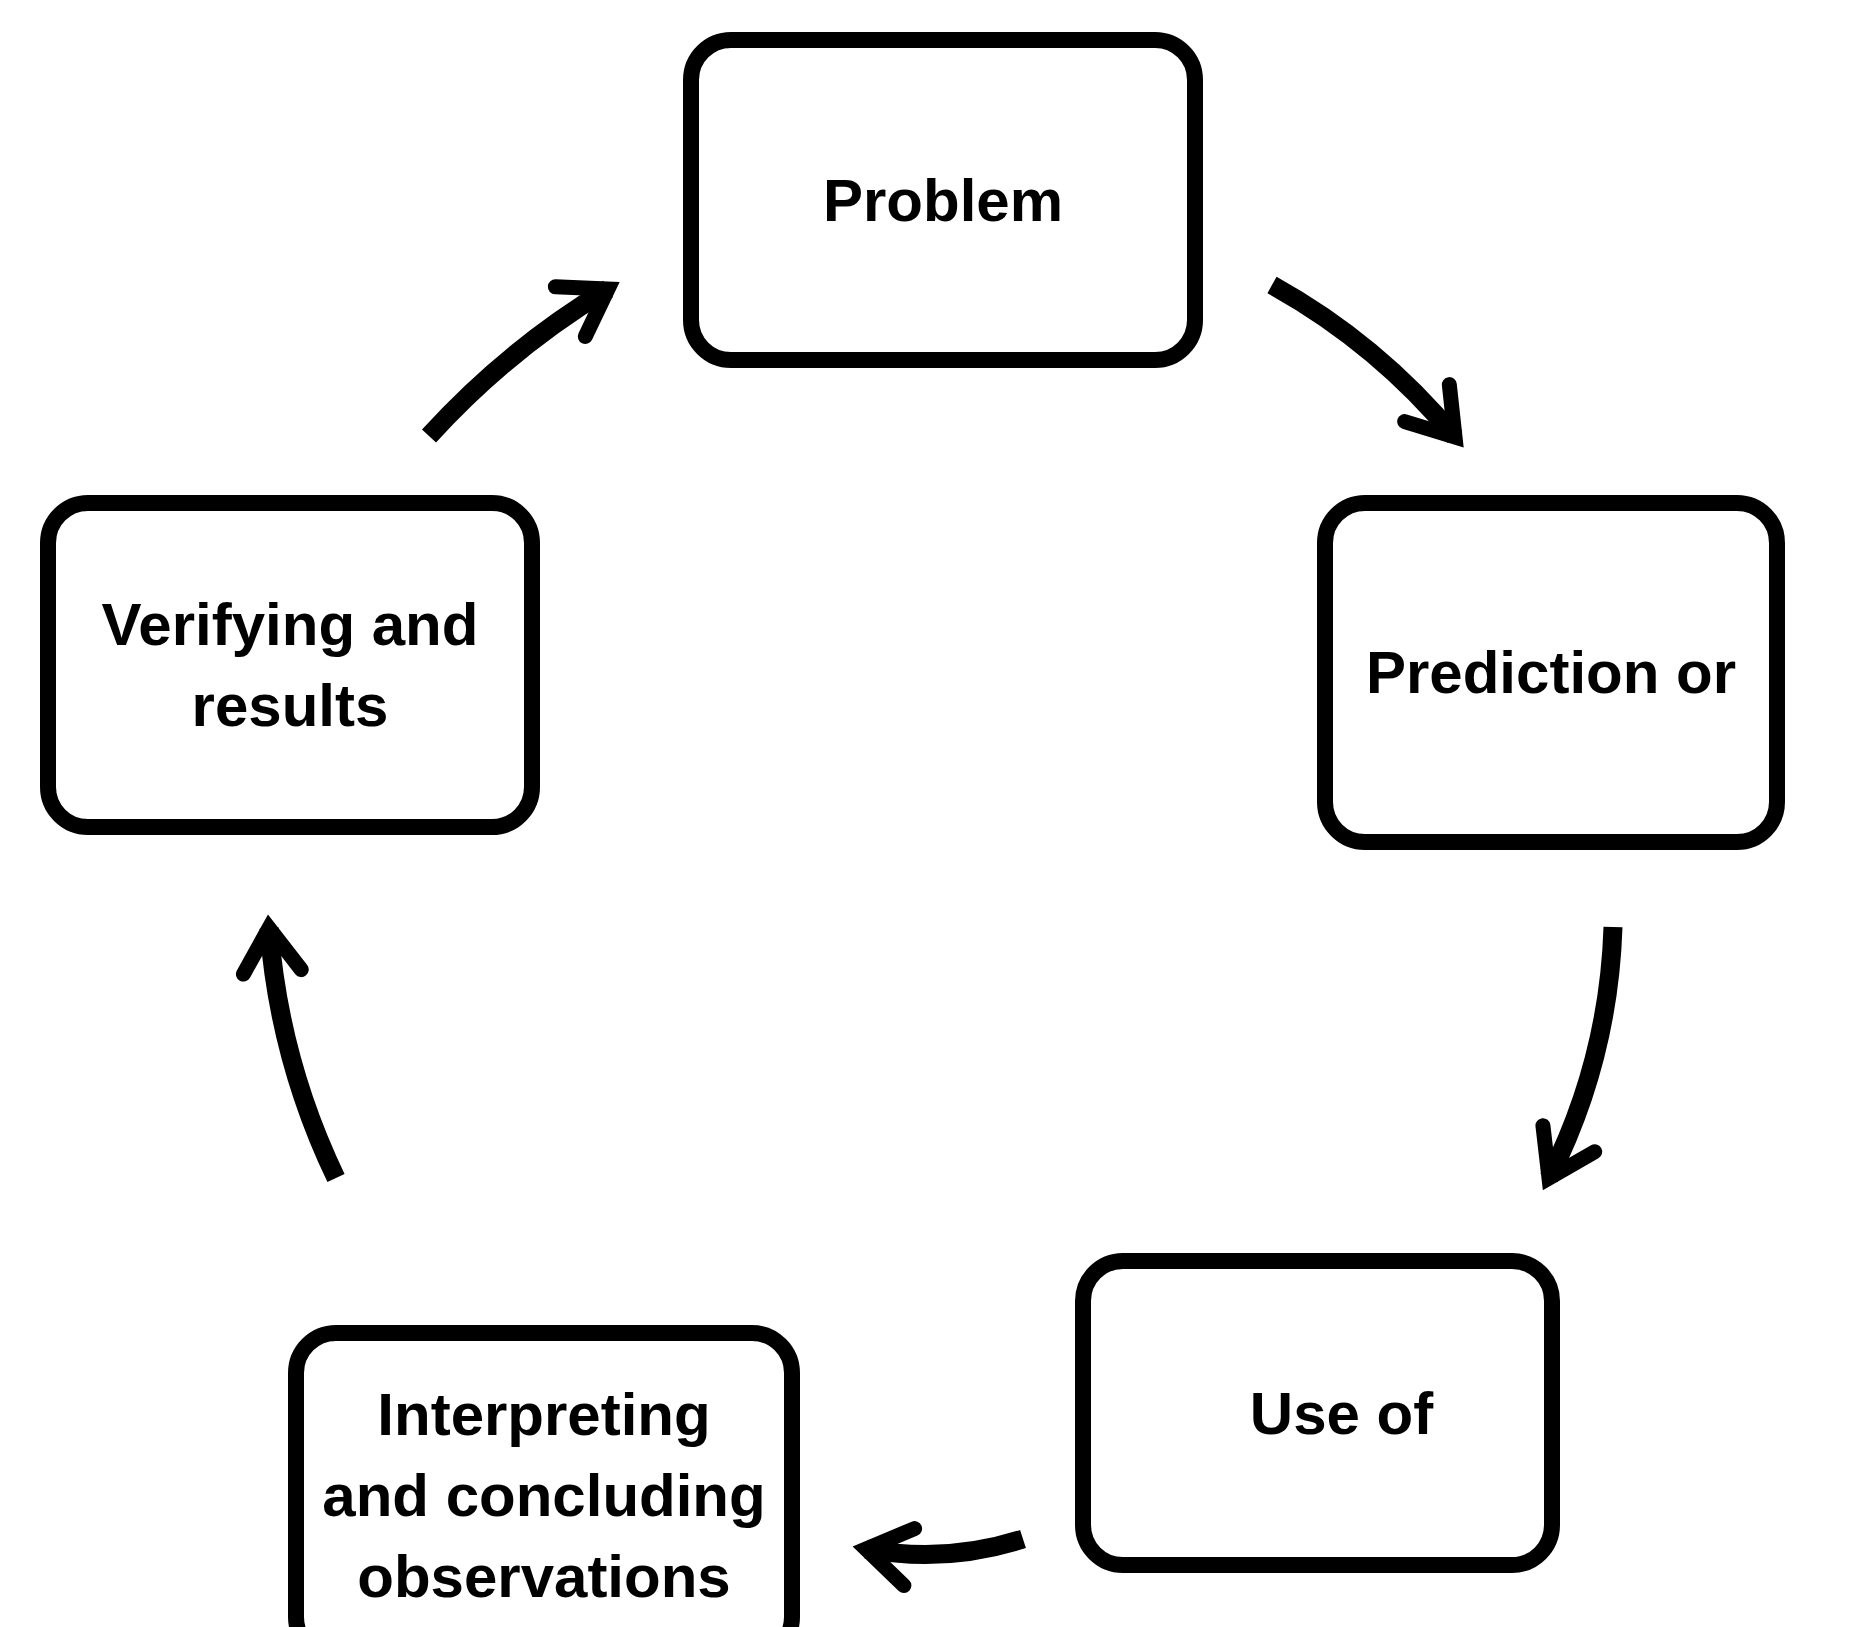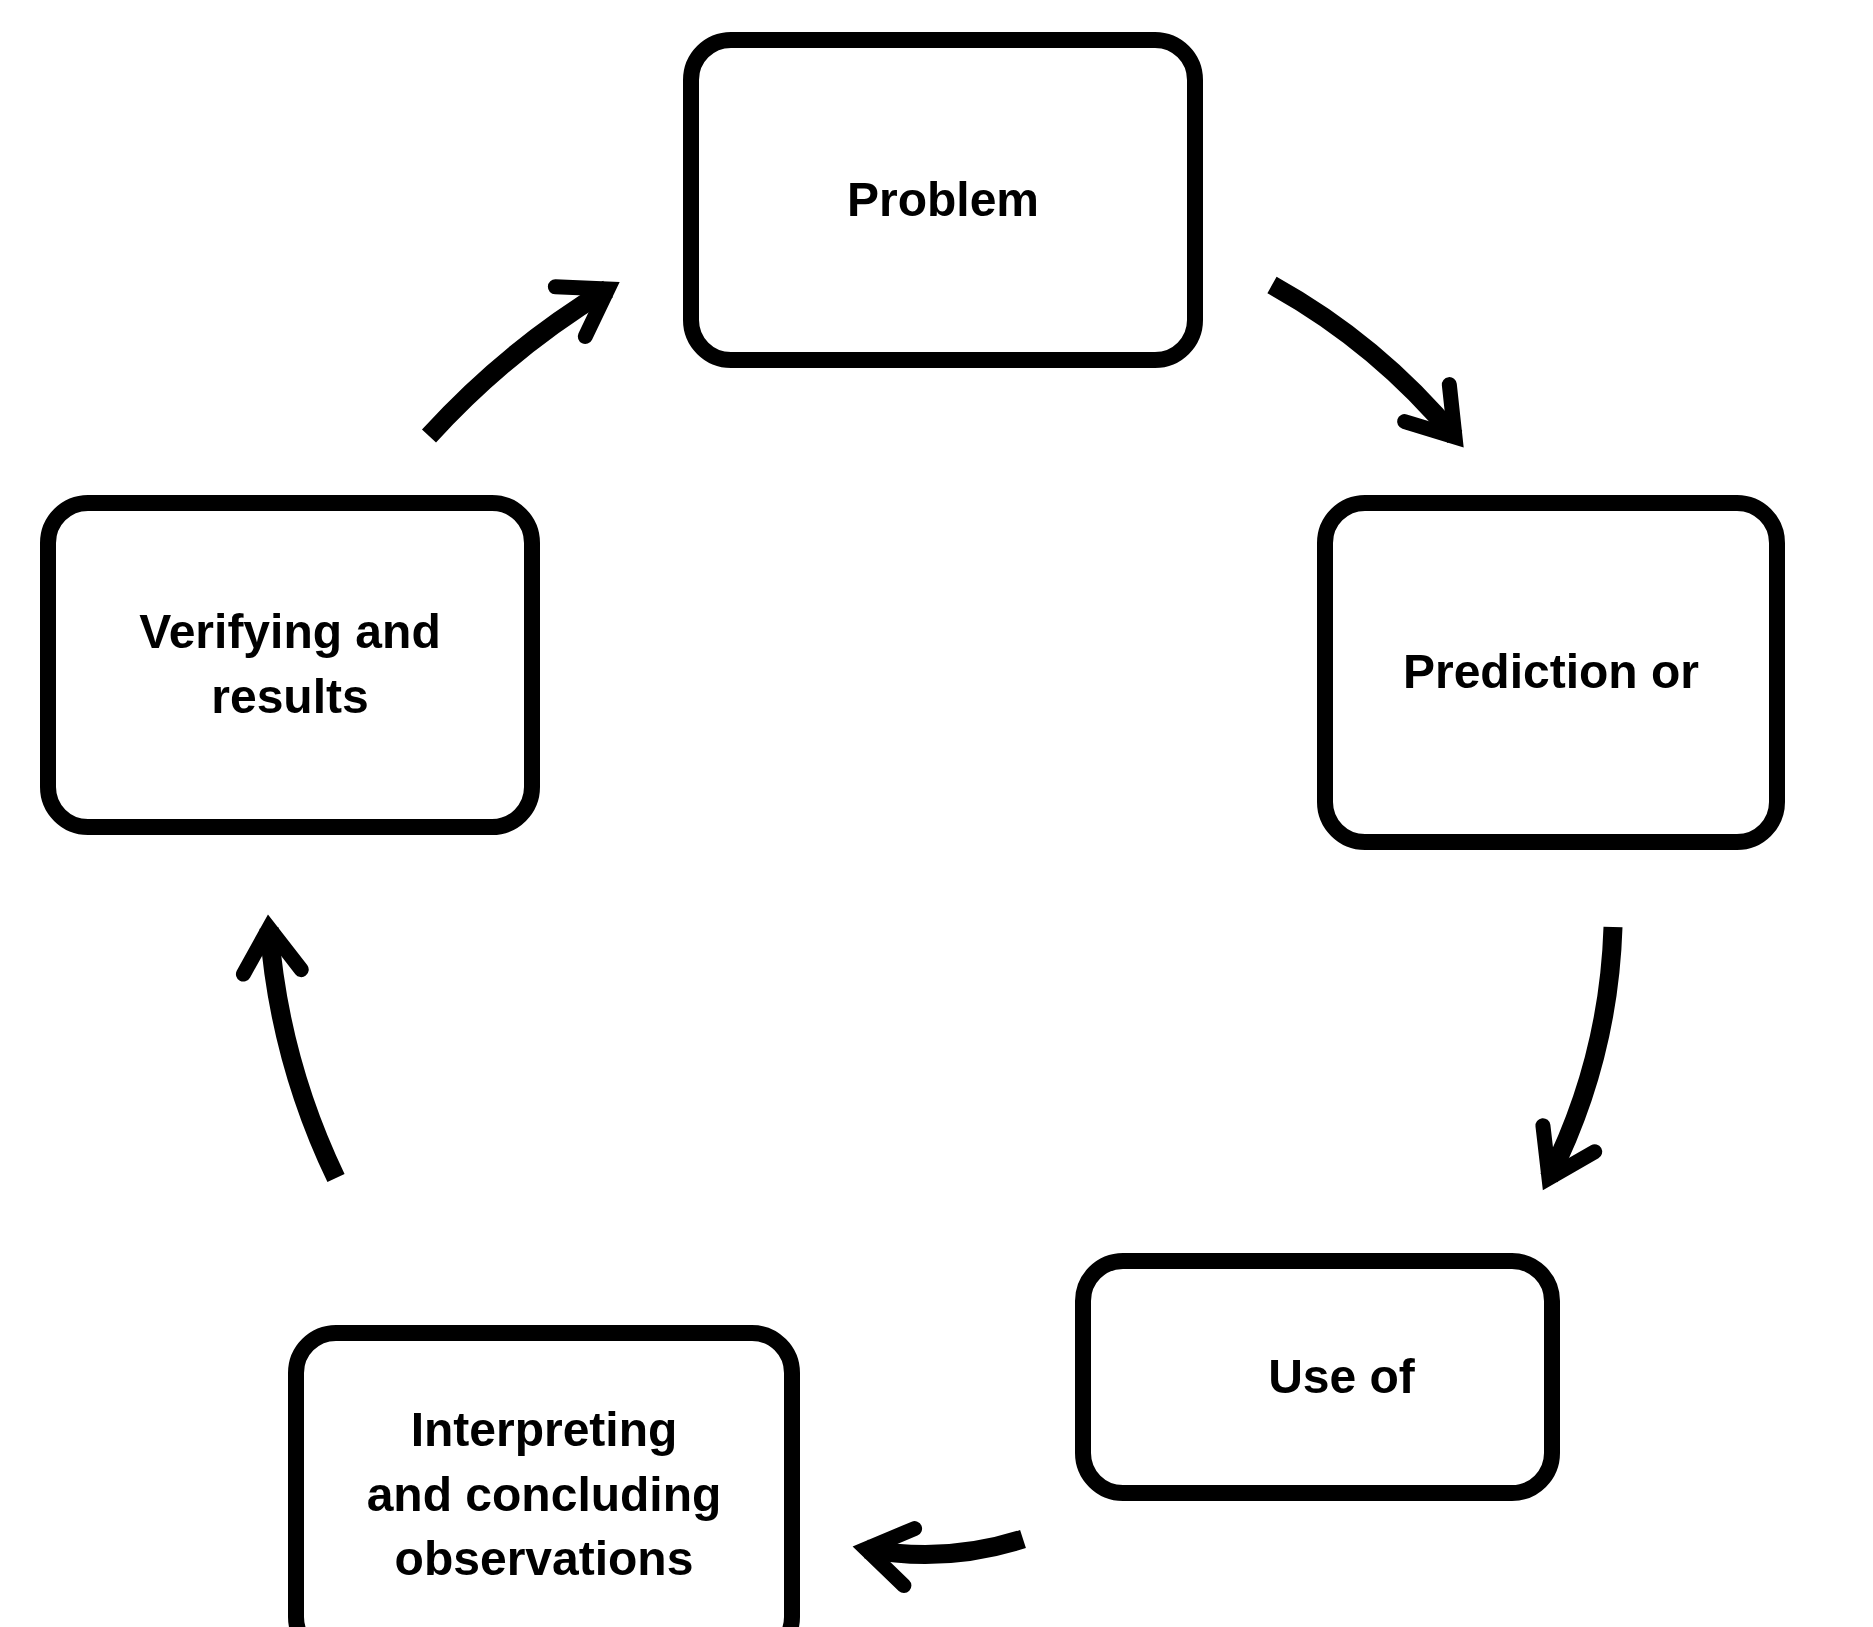"Problem" .node { font-size: 48px -> 60px }
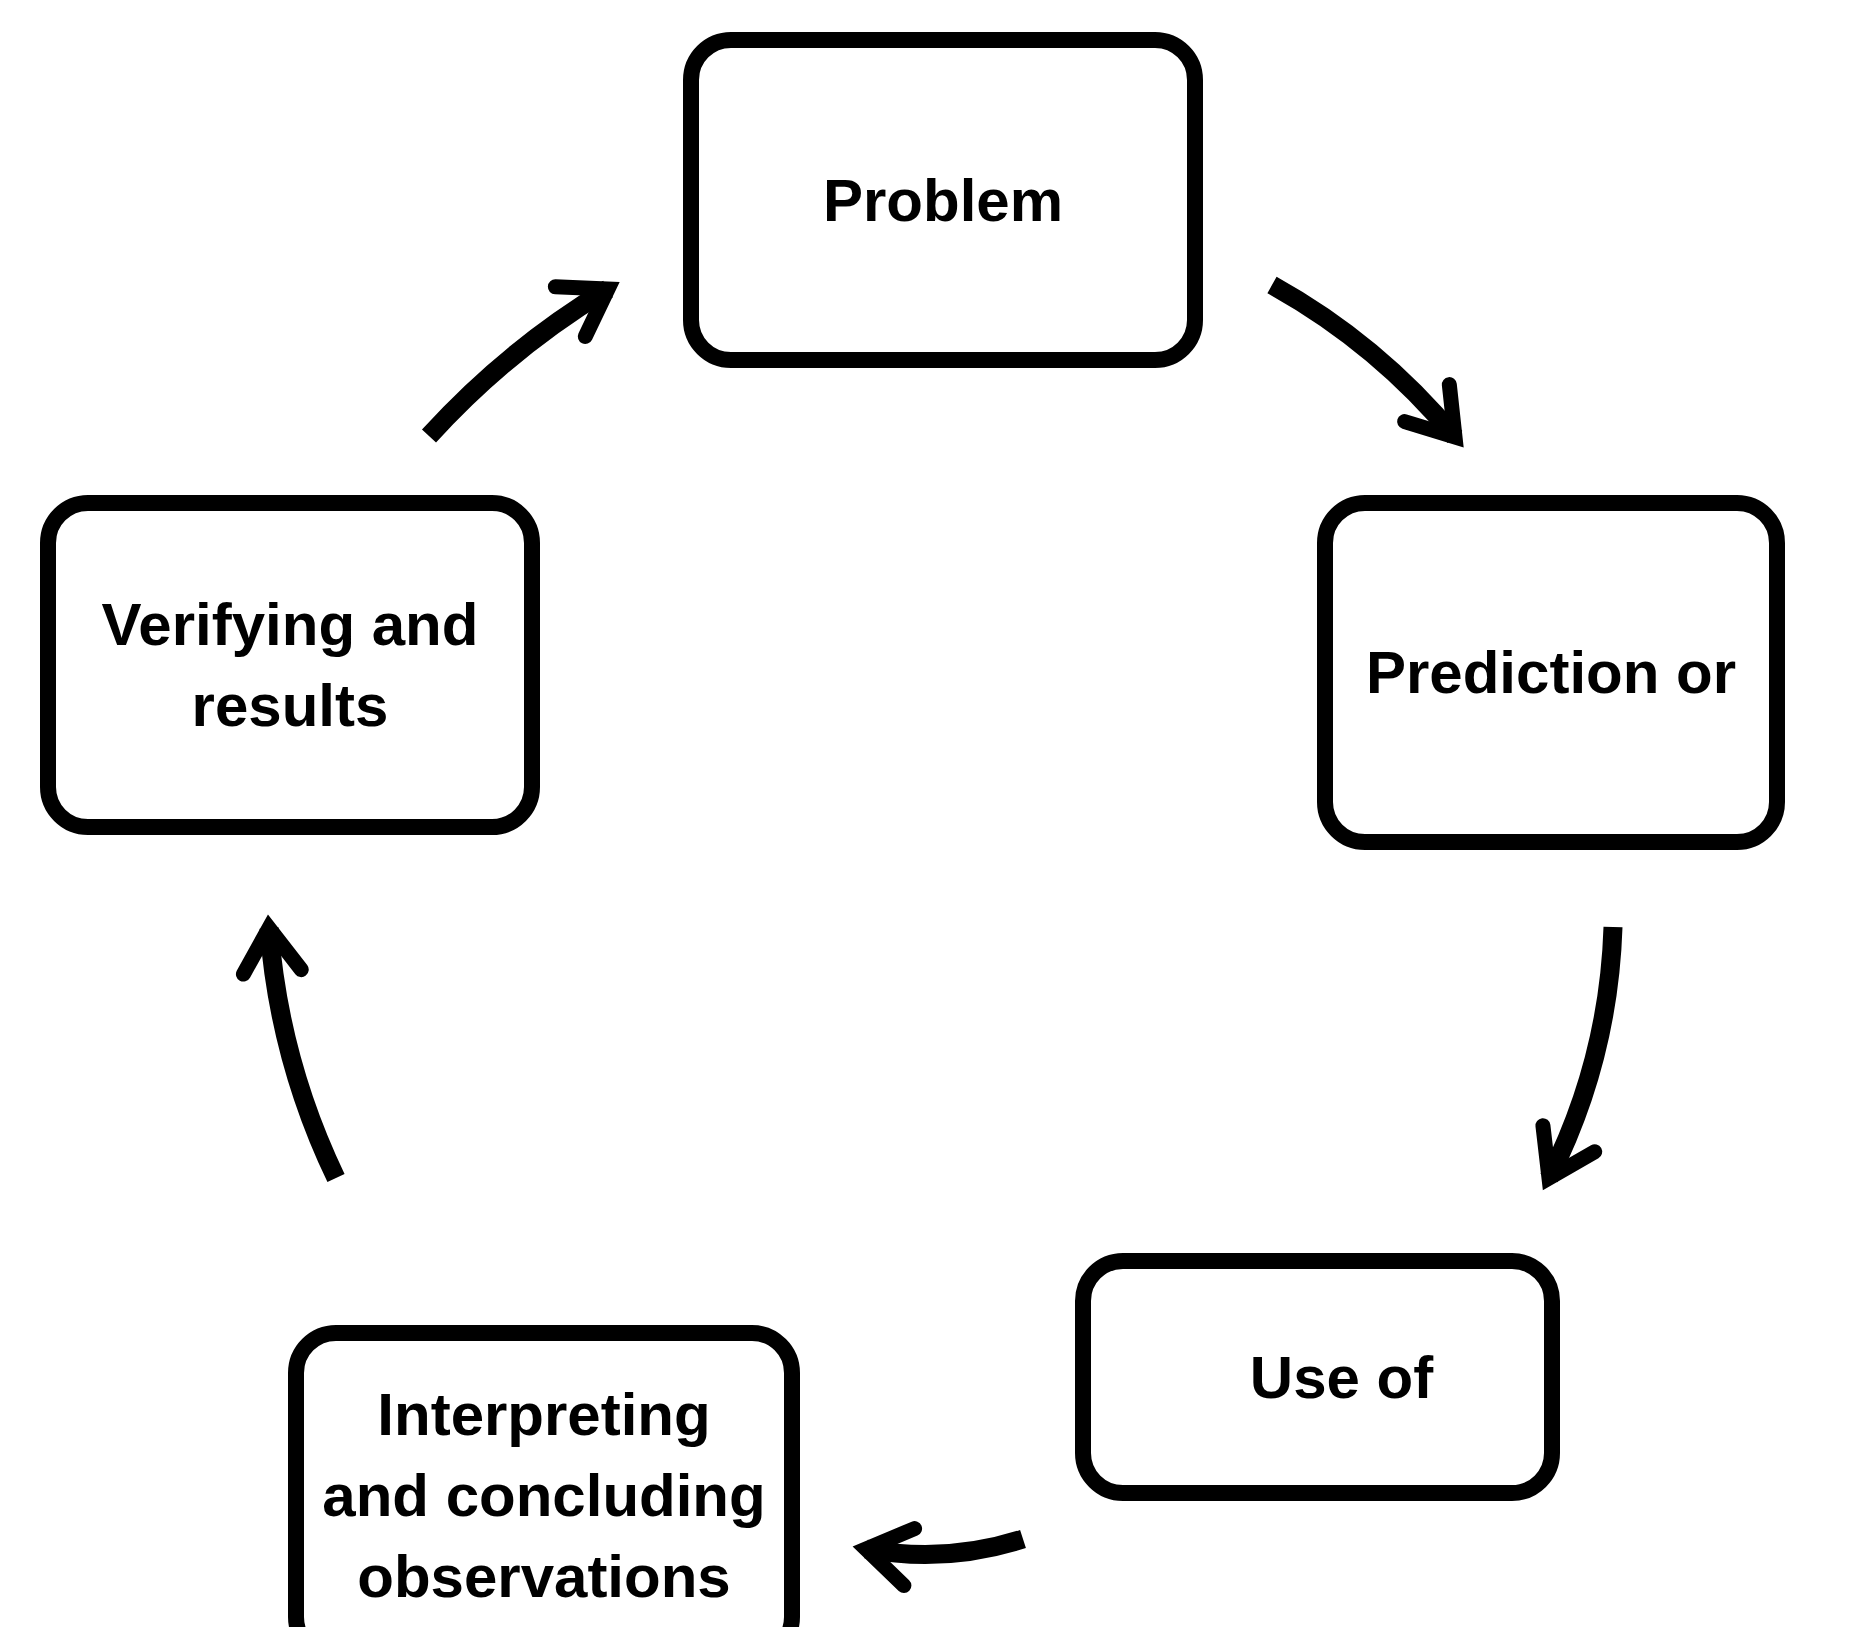"Use of" #node-simulation { height: 248px -> 320px }
